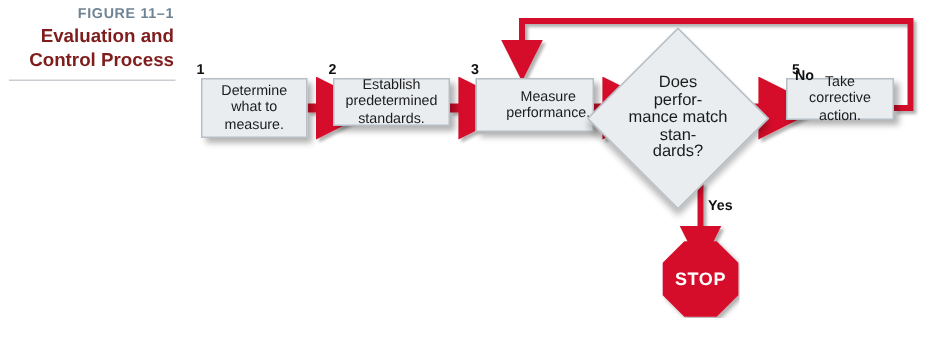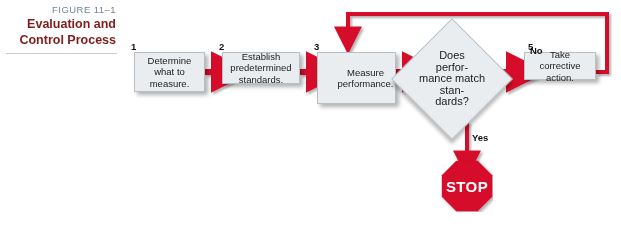"FIGURE 11–1" #figure-label { font-weight: normal -> bold }
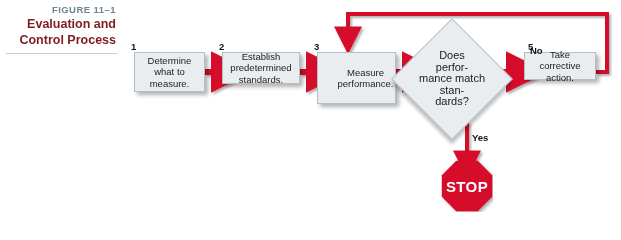"Measure" div.node { height: 52px -> 36px }
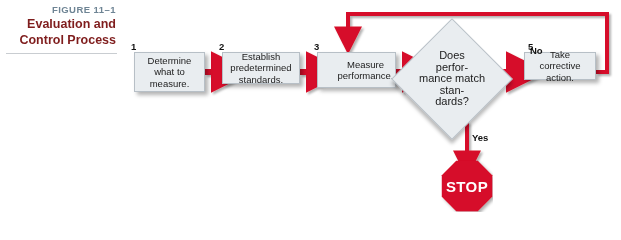"STOP" #stop-label { font-size: 15px -> 12px }
